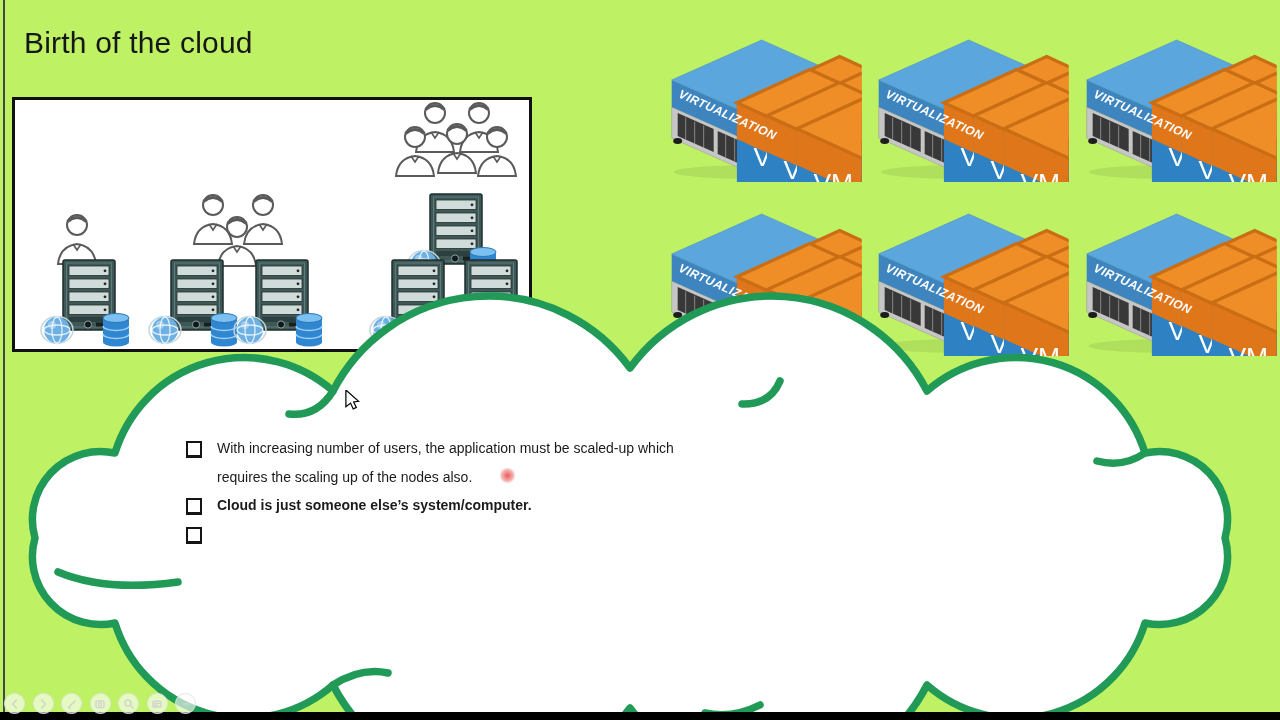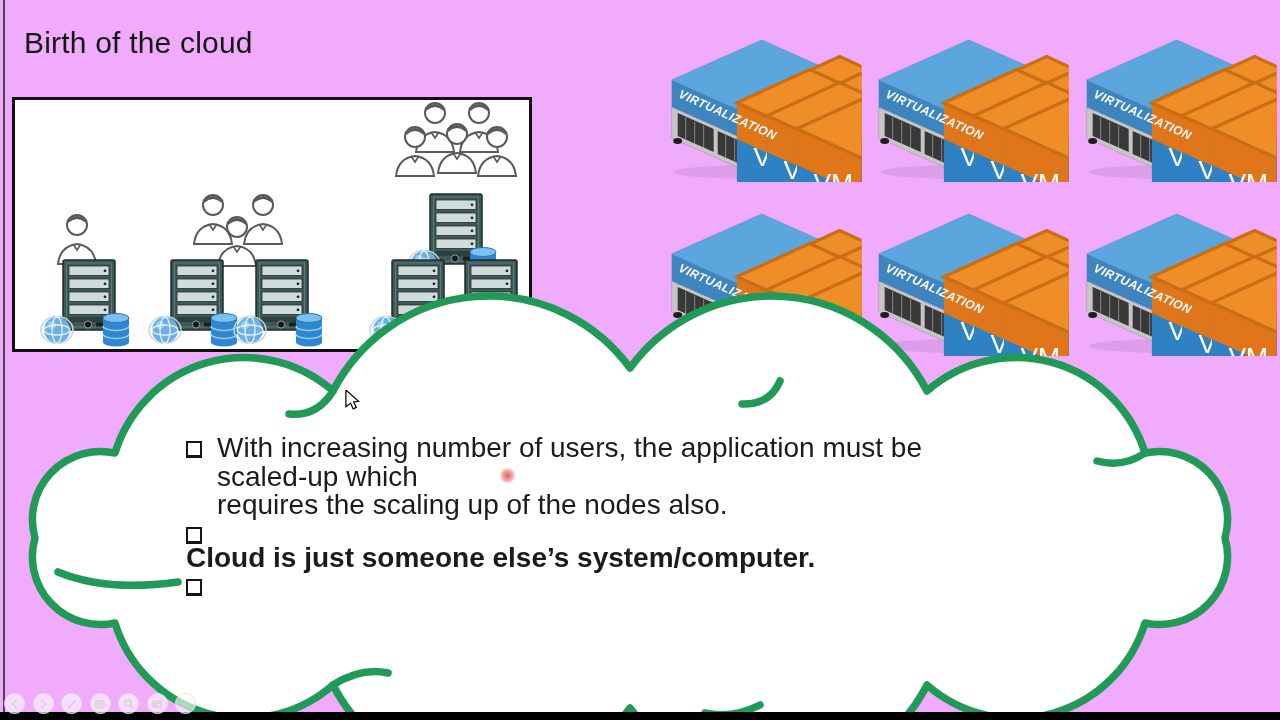"Birth of the cloud" .stage { background: #f0abfc -> #bef264 }
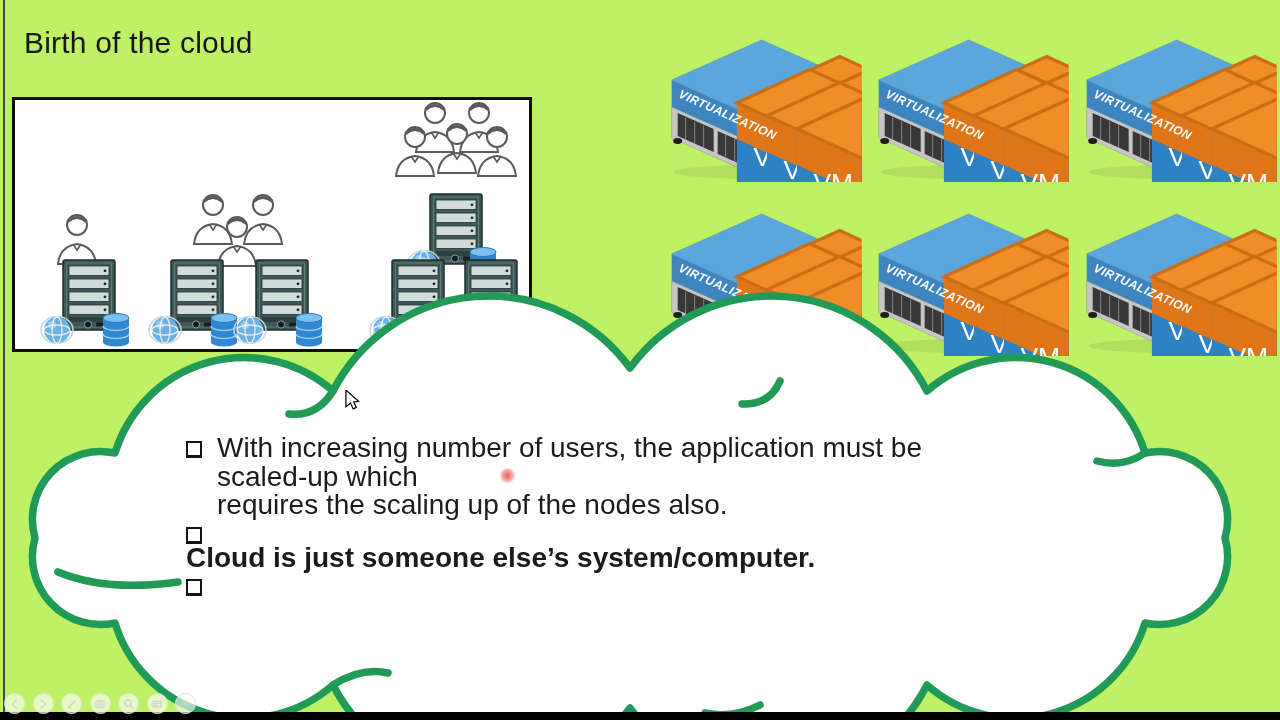"With increasing number of users," .bullet-row { font-size: 28px -> 14px }
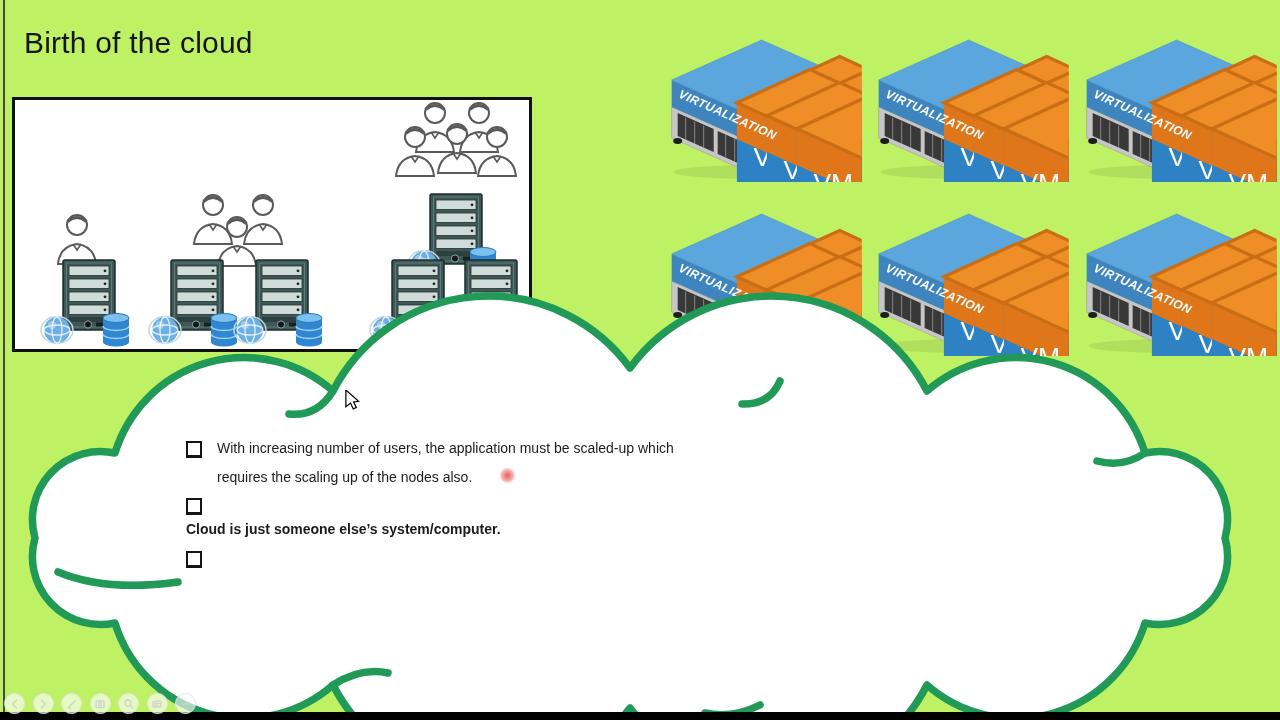"Cloud is just someone else’s" .bullet-row.bold { flex-direction: column -> none }
